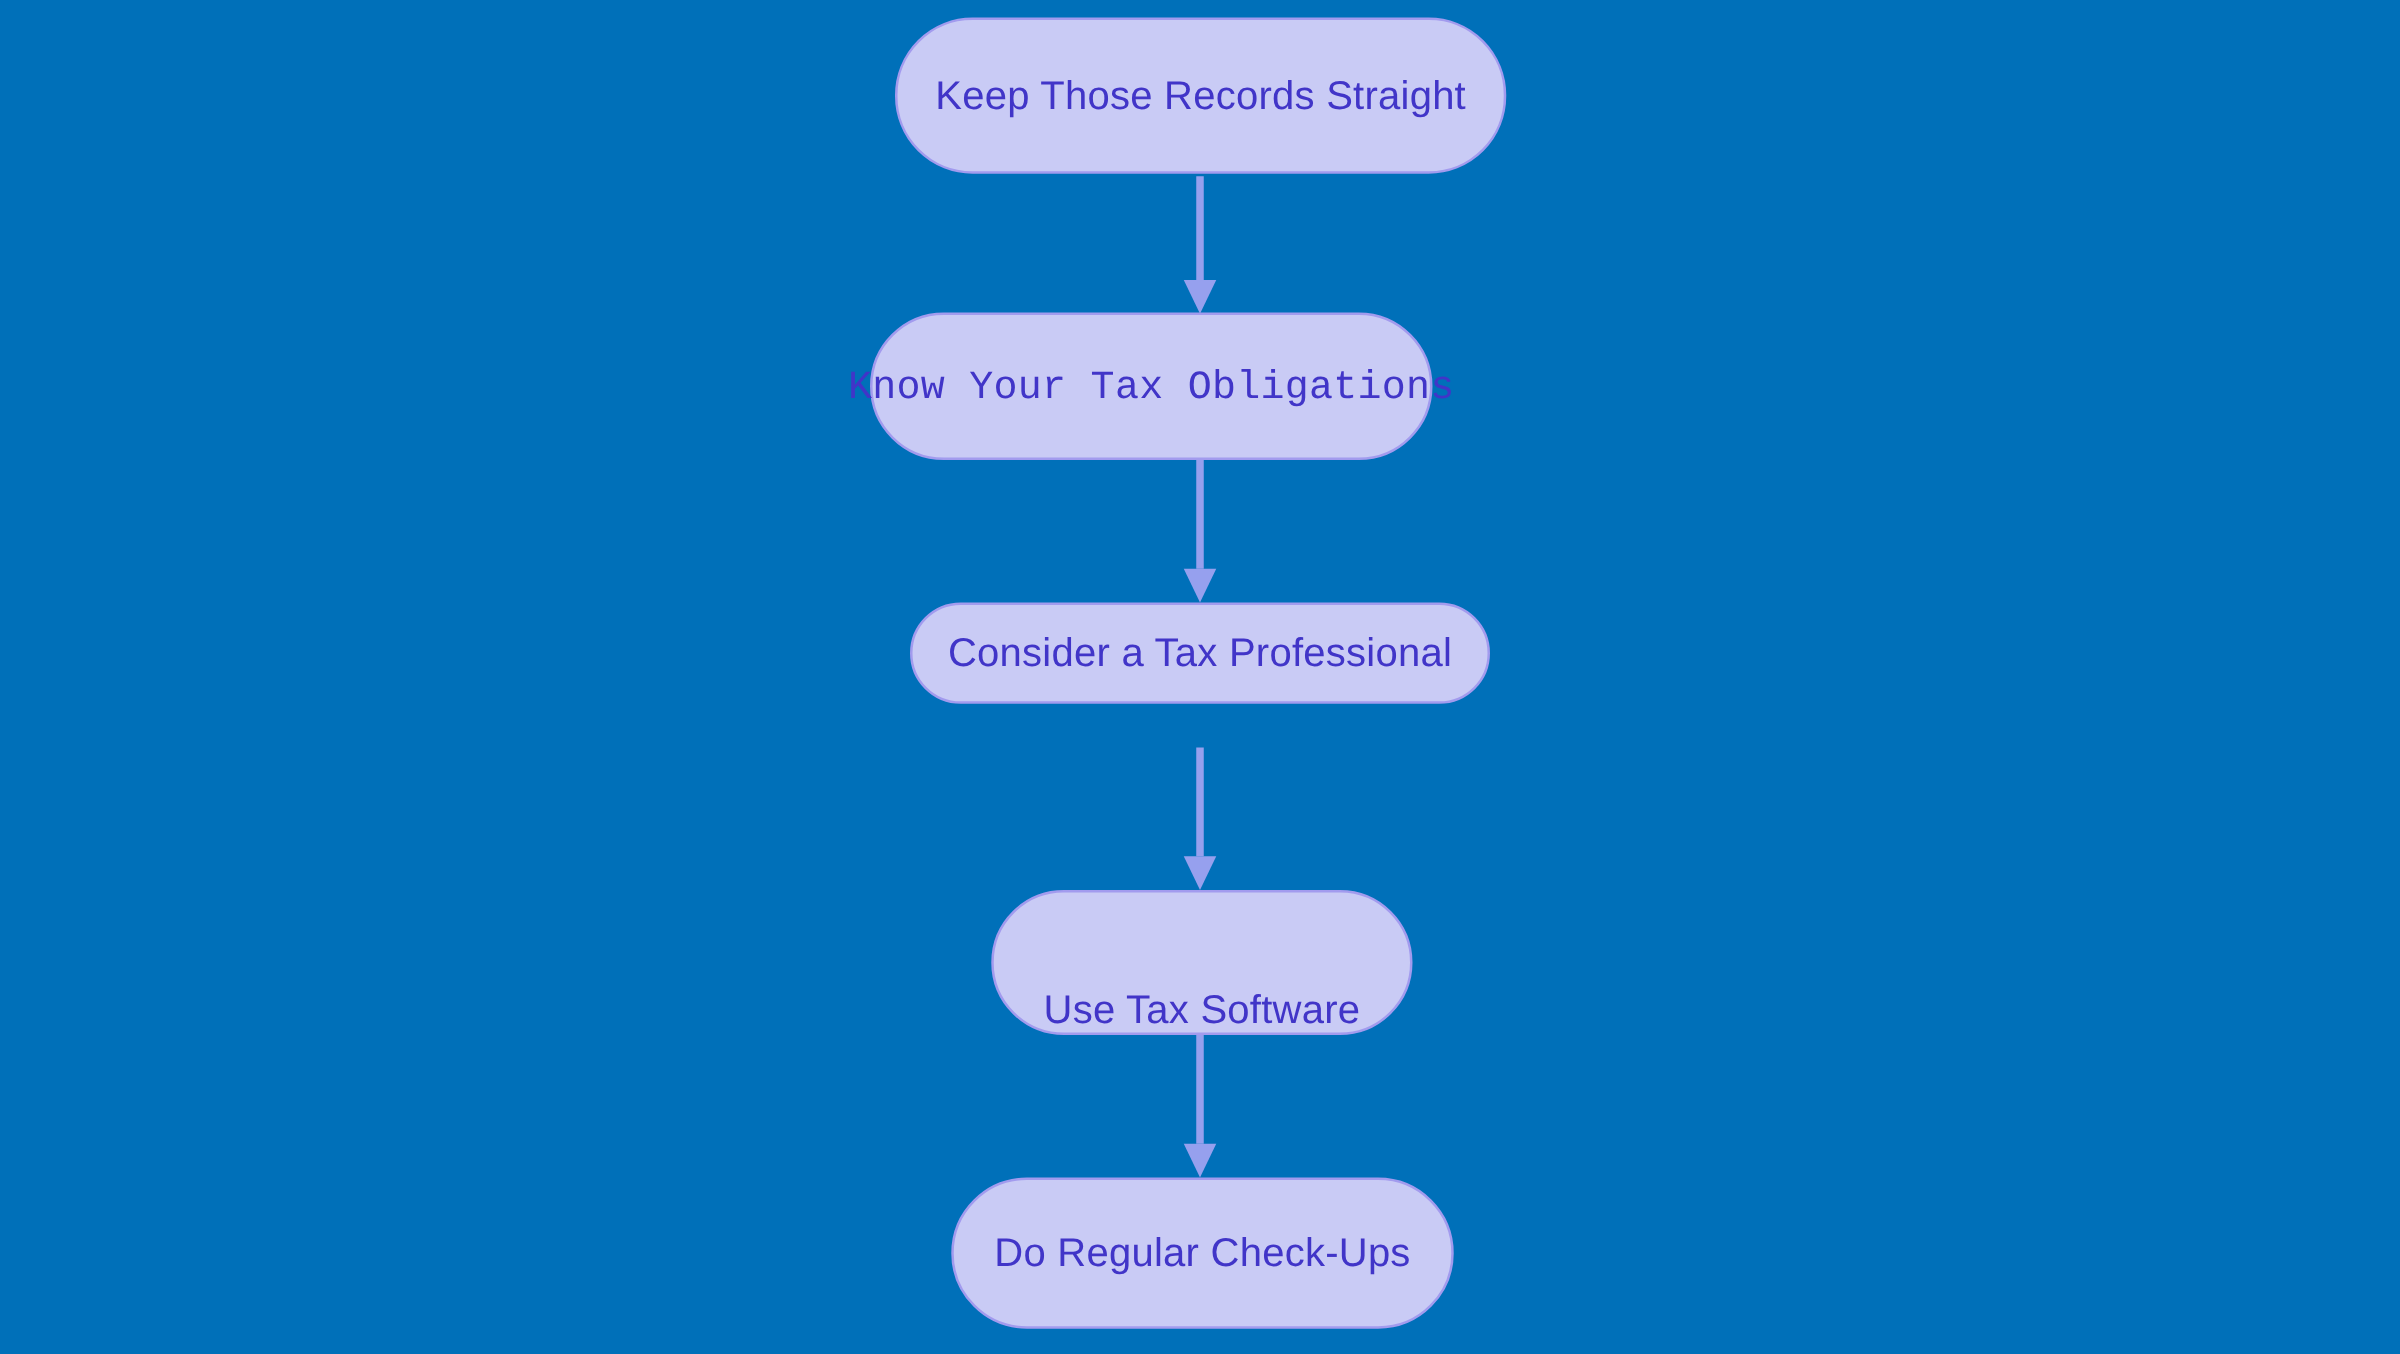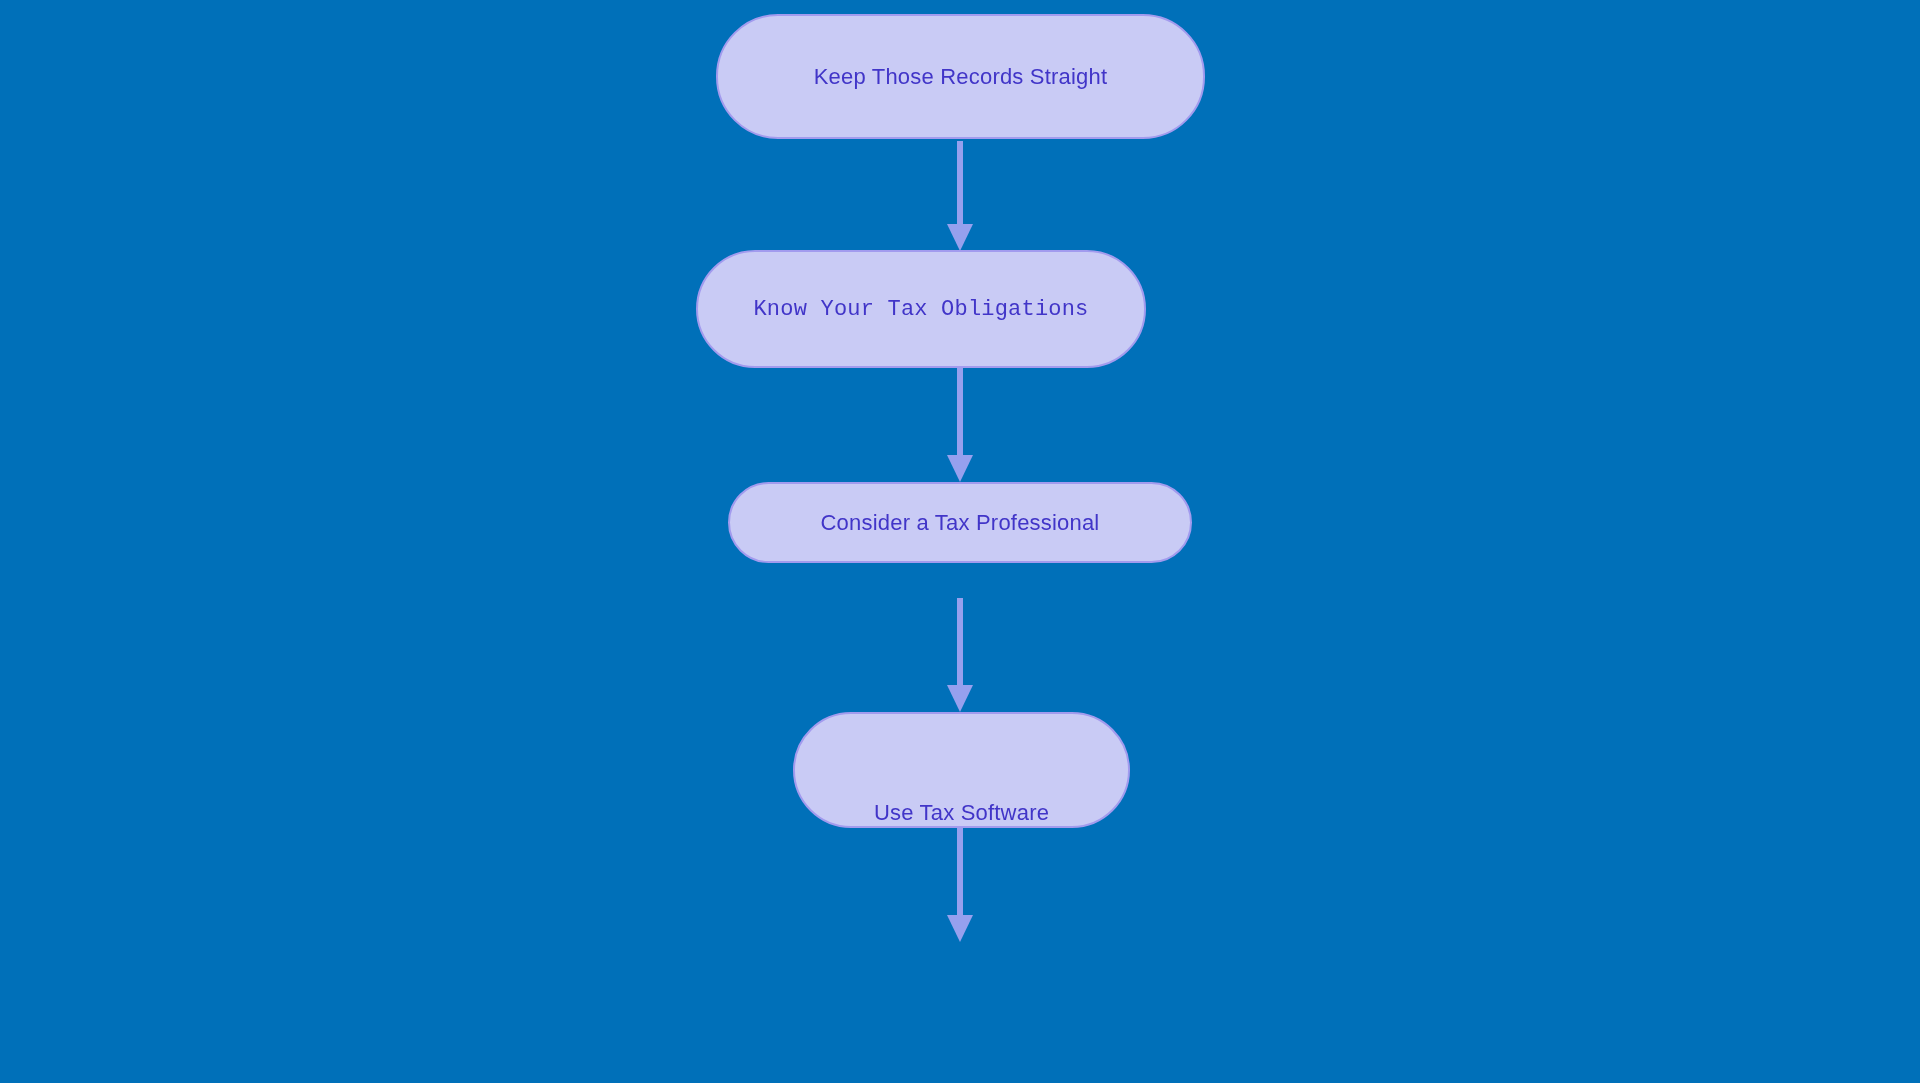"Keep Those Records Straight" .node-label { font-size: 22px -> 32px }
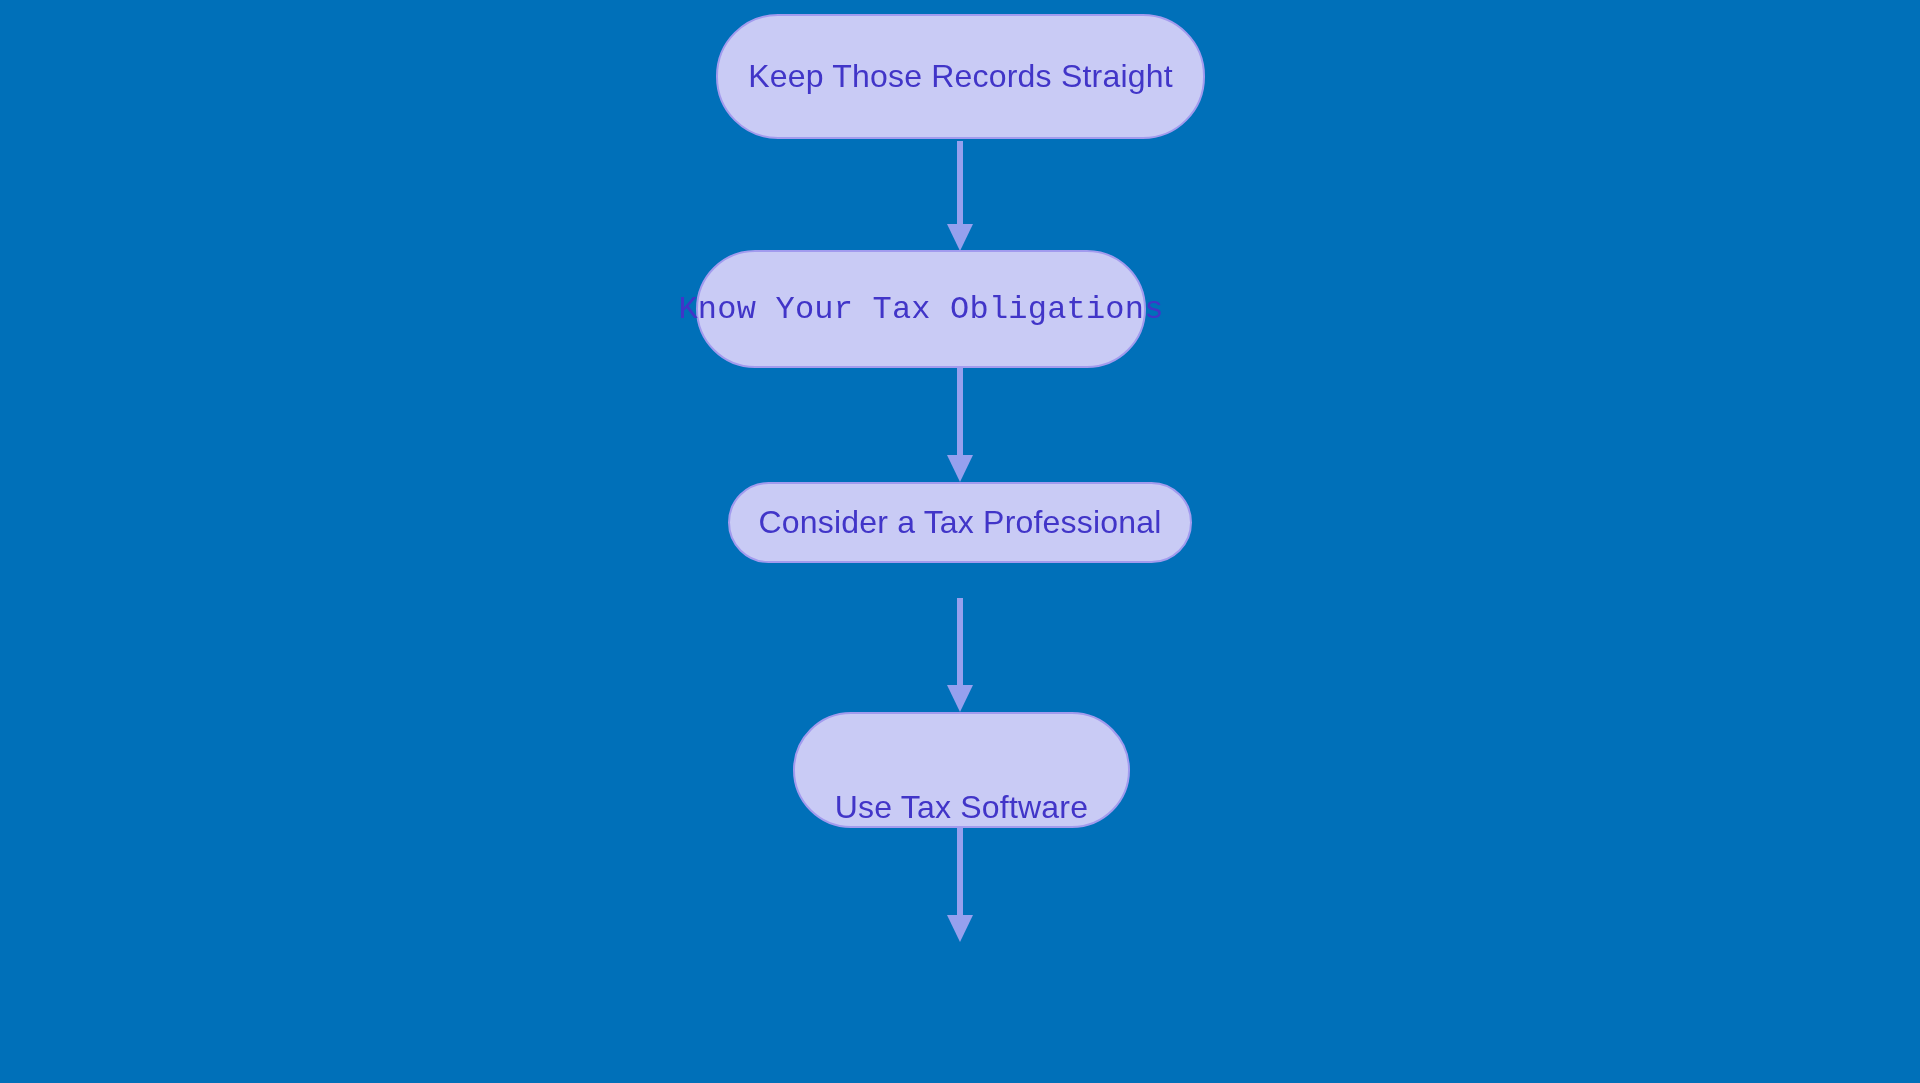"Do Regular Check-Ups" div.node { html: none -> <div> <span>Do Regular Check-Ups</span> </div> }
